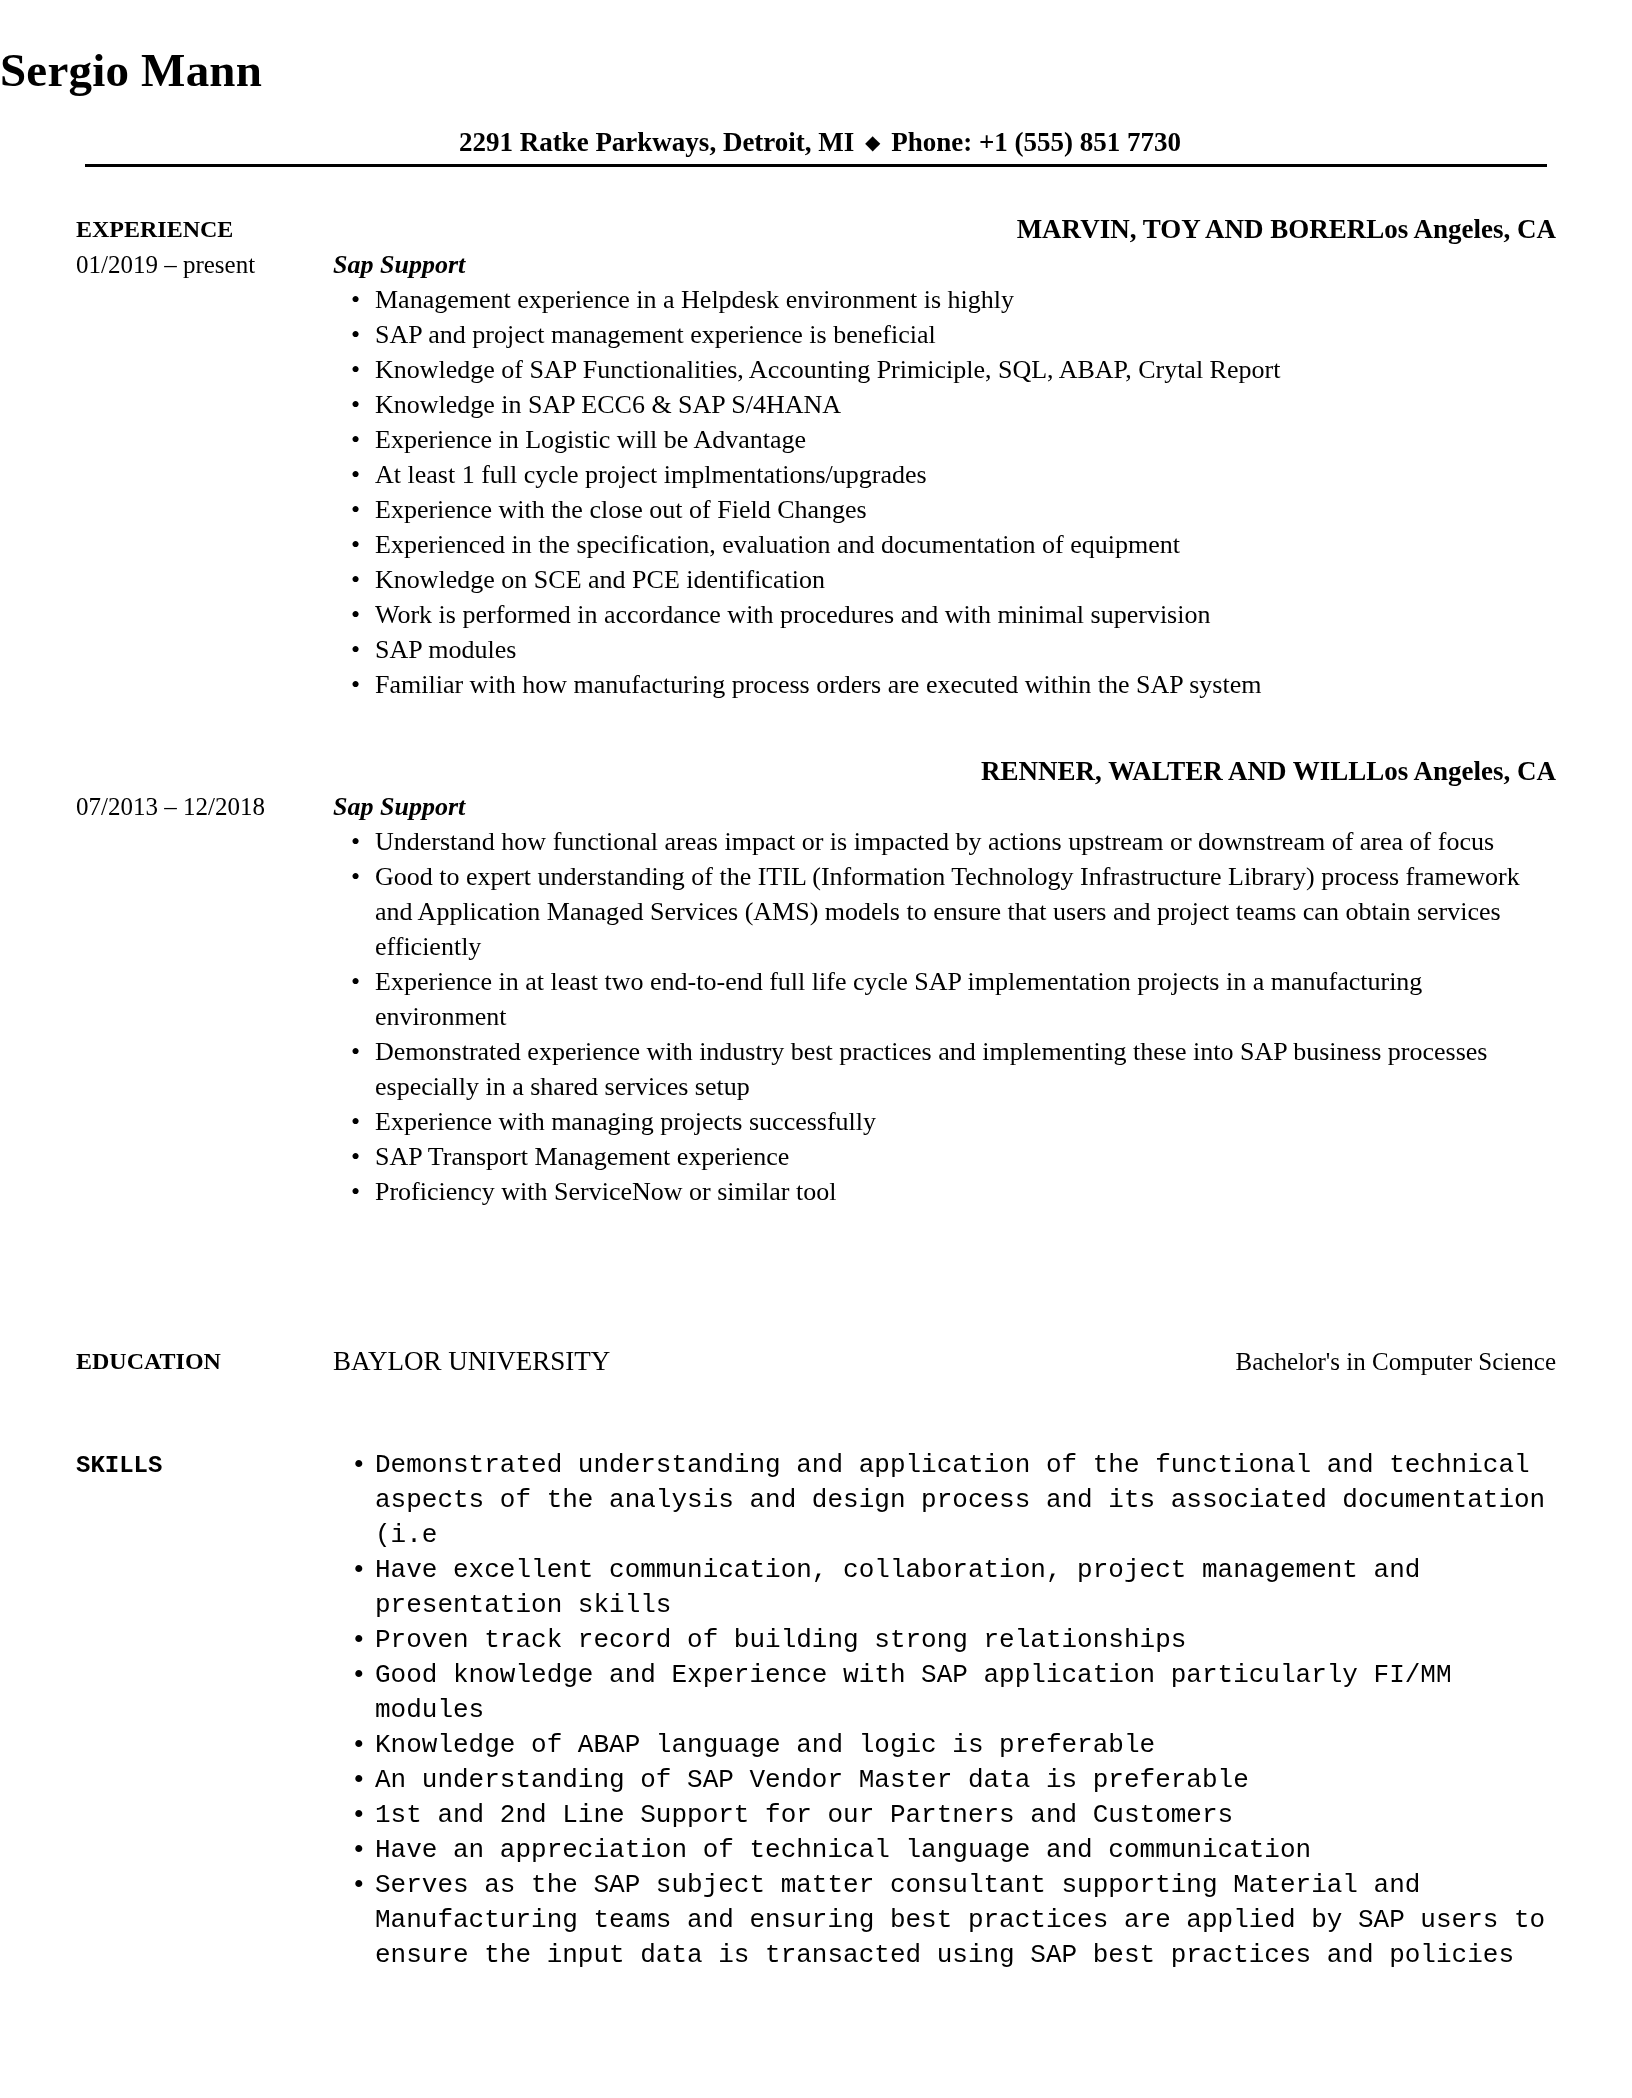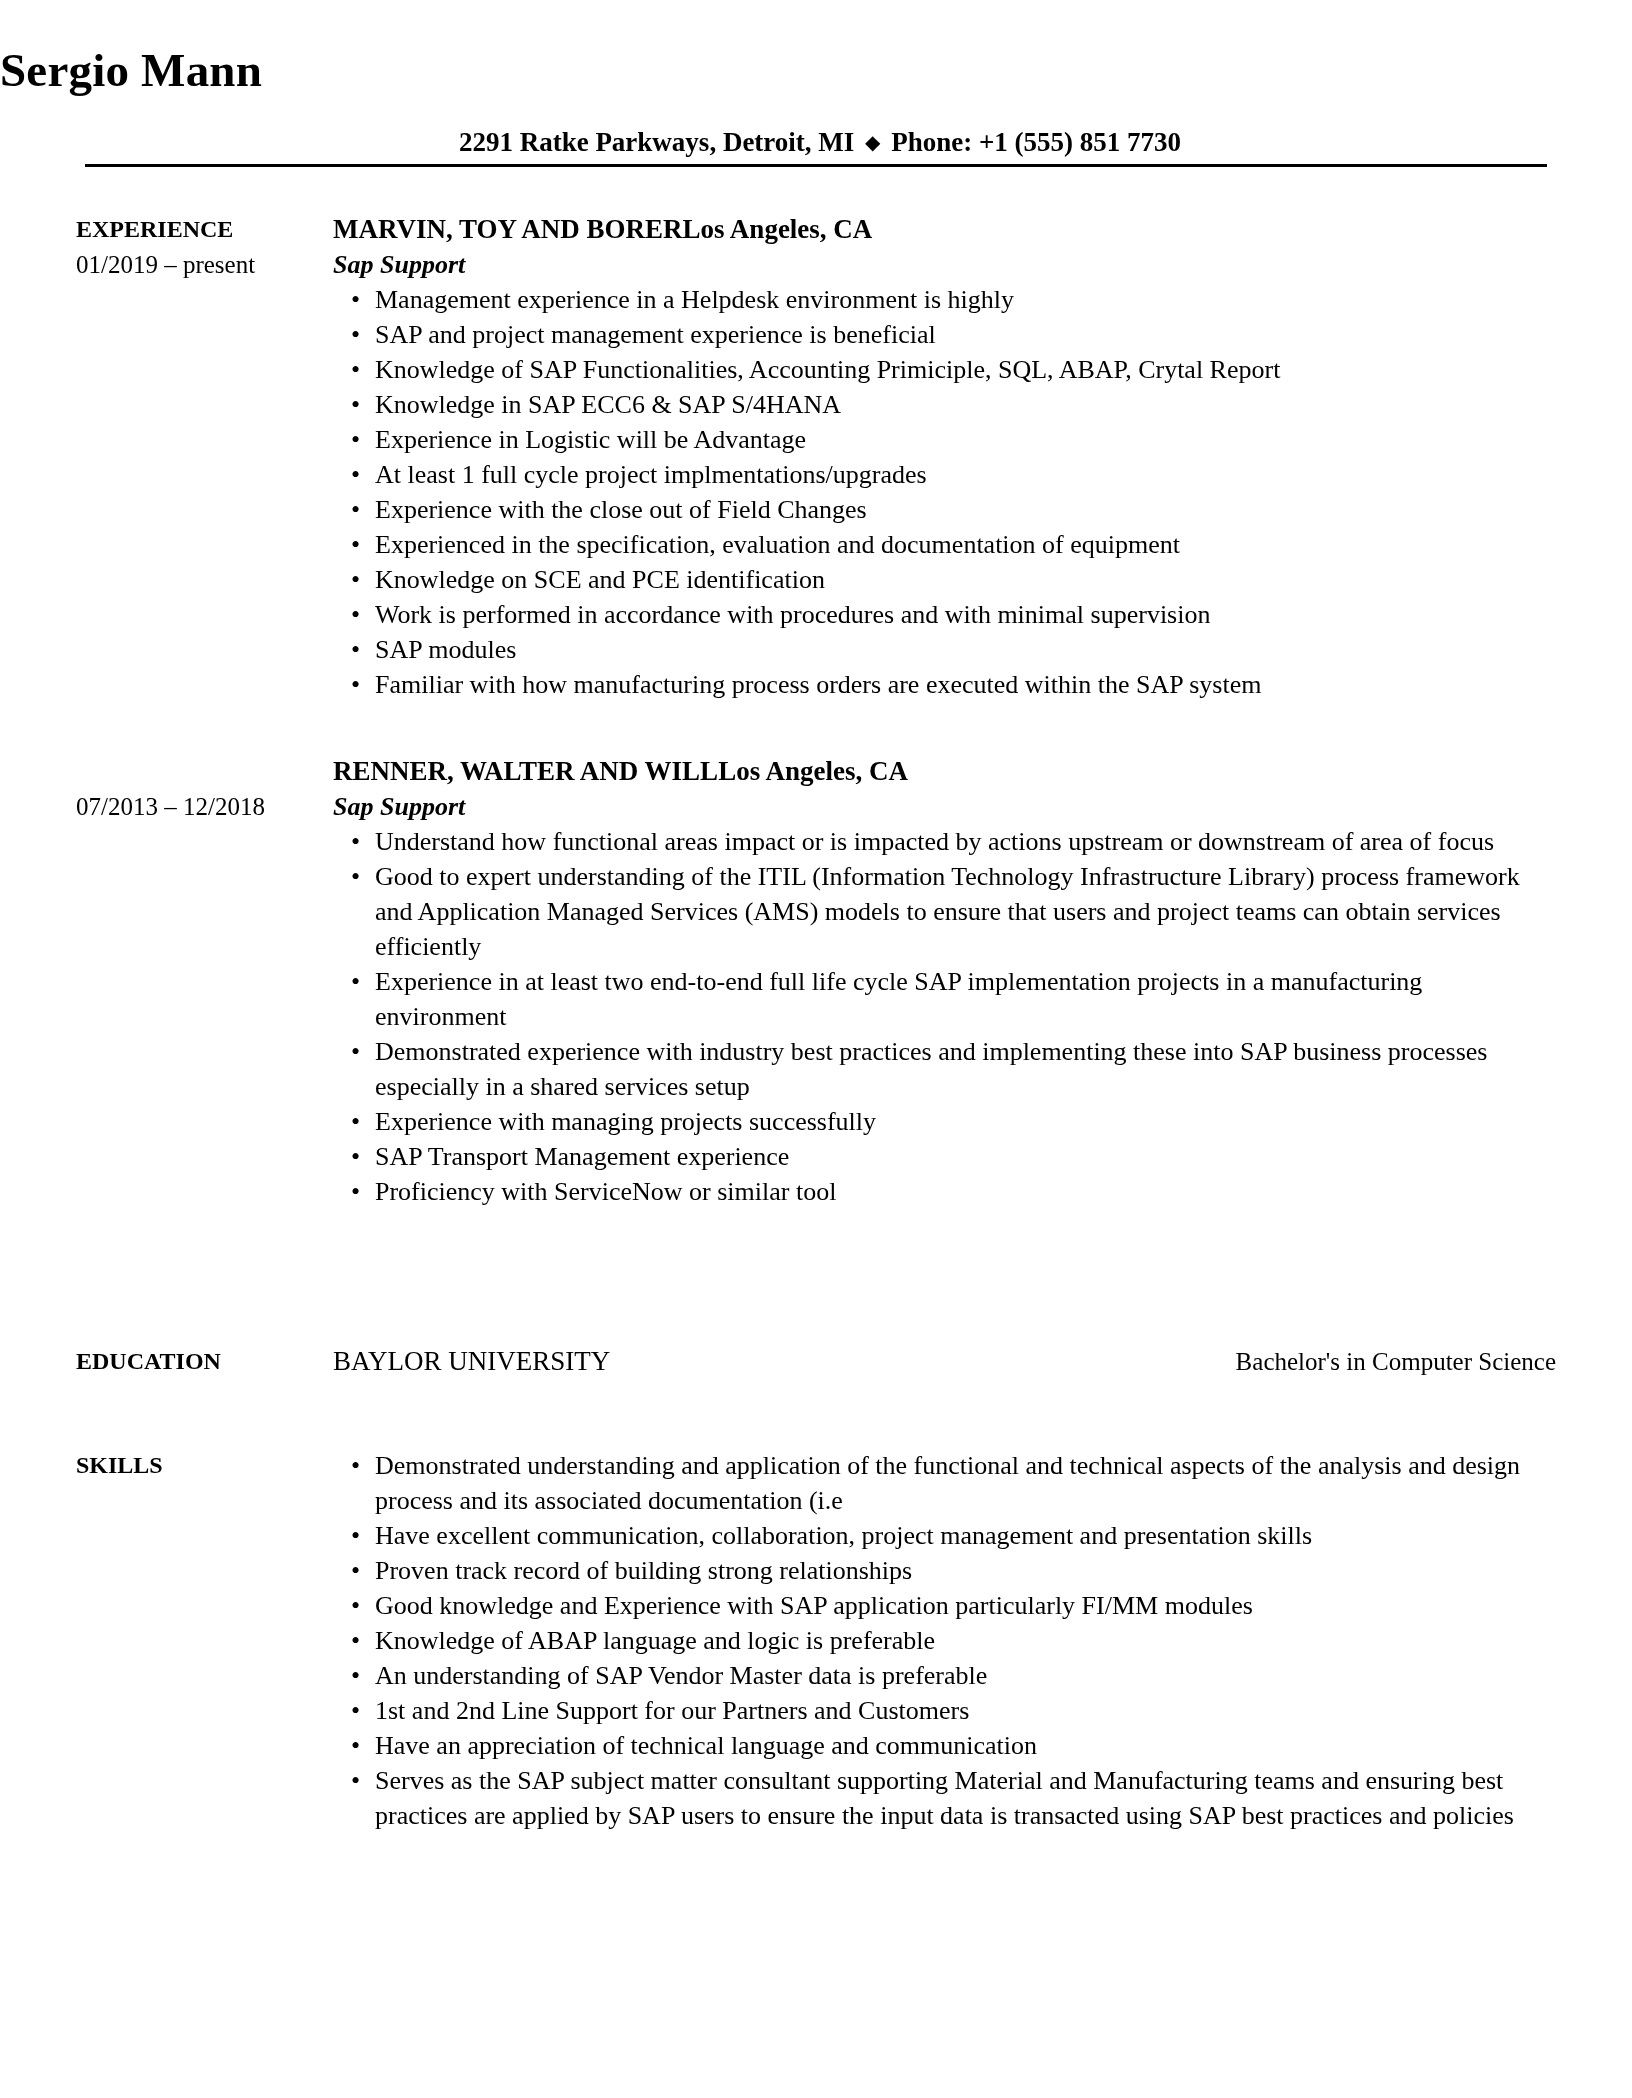"MARVIN, TOY AND BORER" .head-line { justify-content: flex-start -> flex-end }
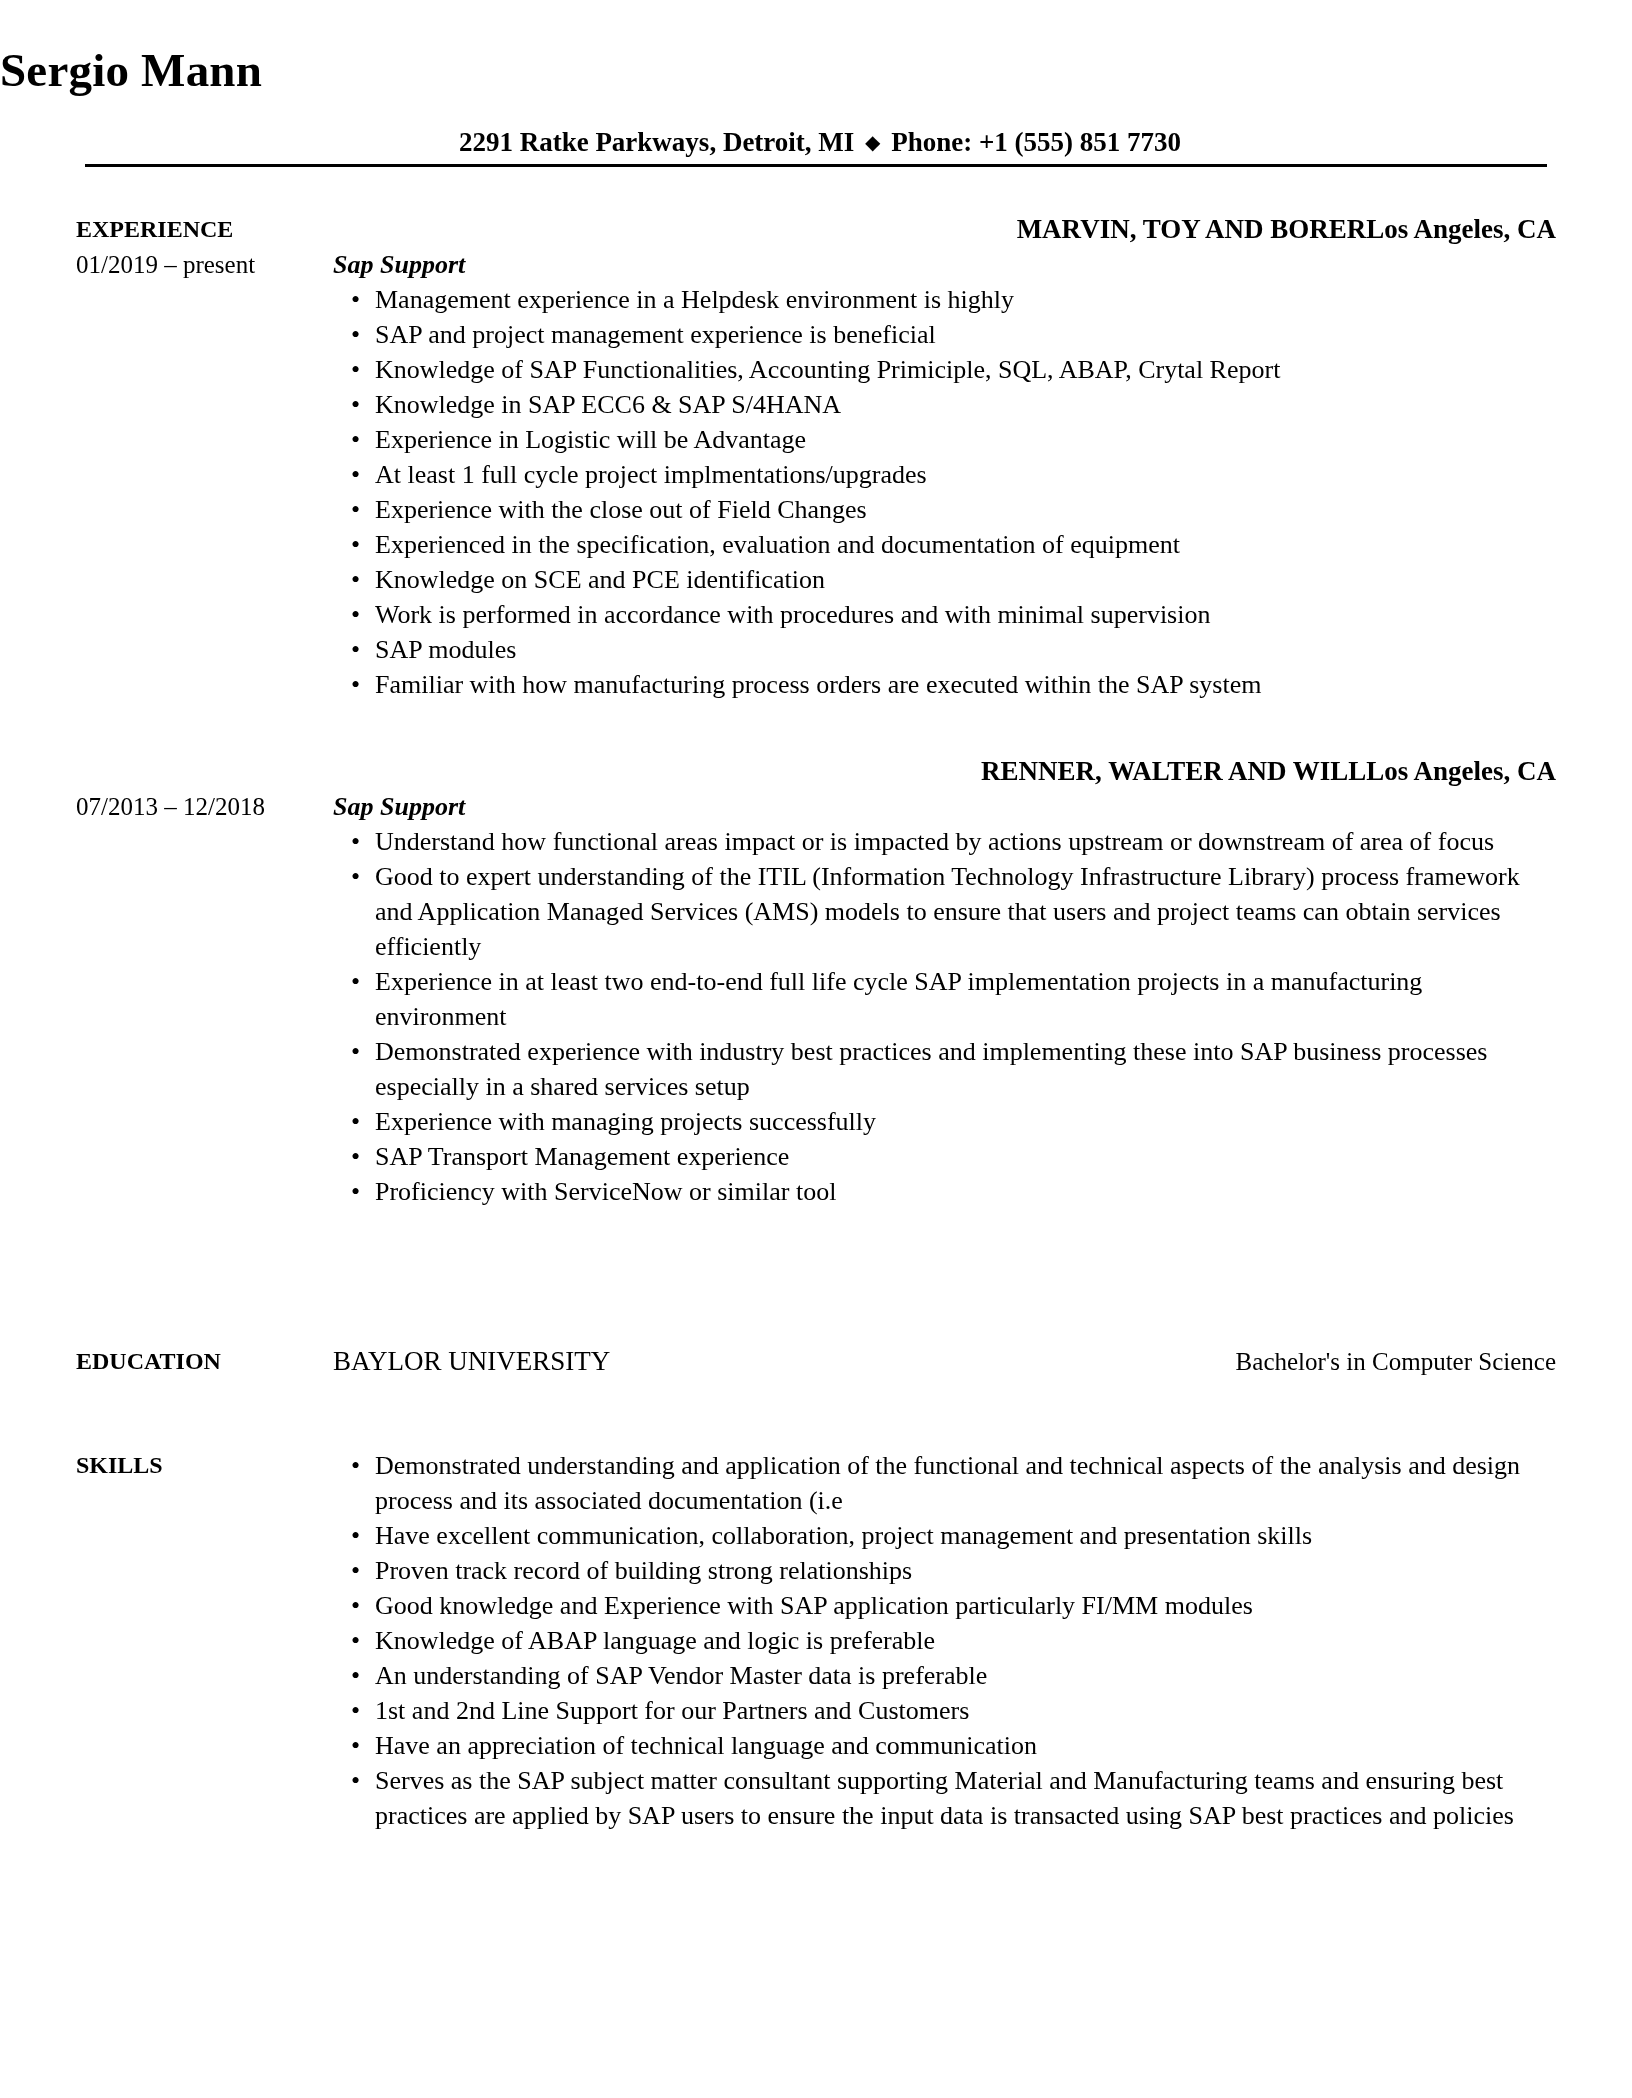"SKILLS" div.section { font-family: none -> Liberation Mono, monospace }
